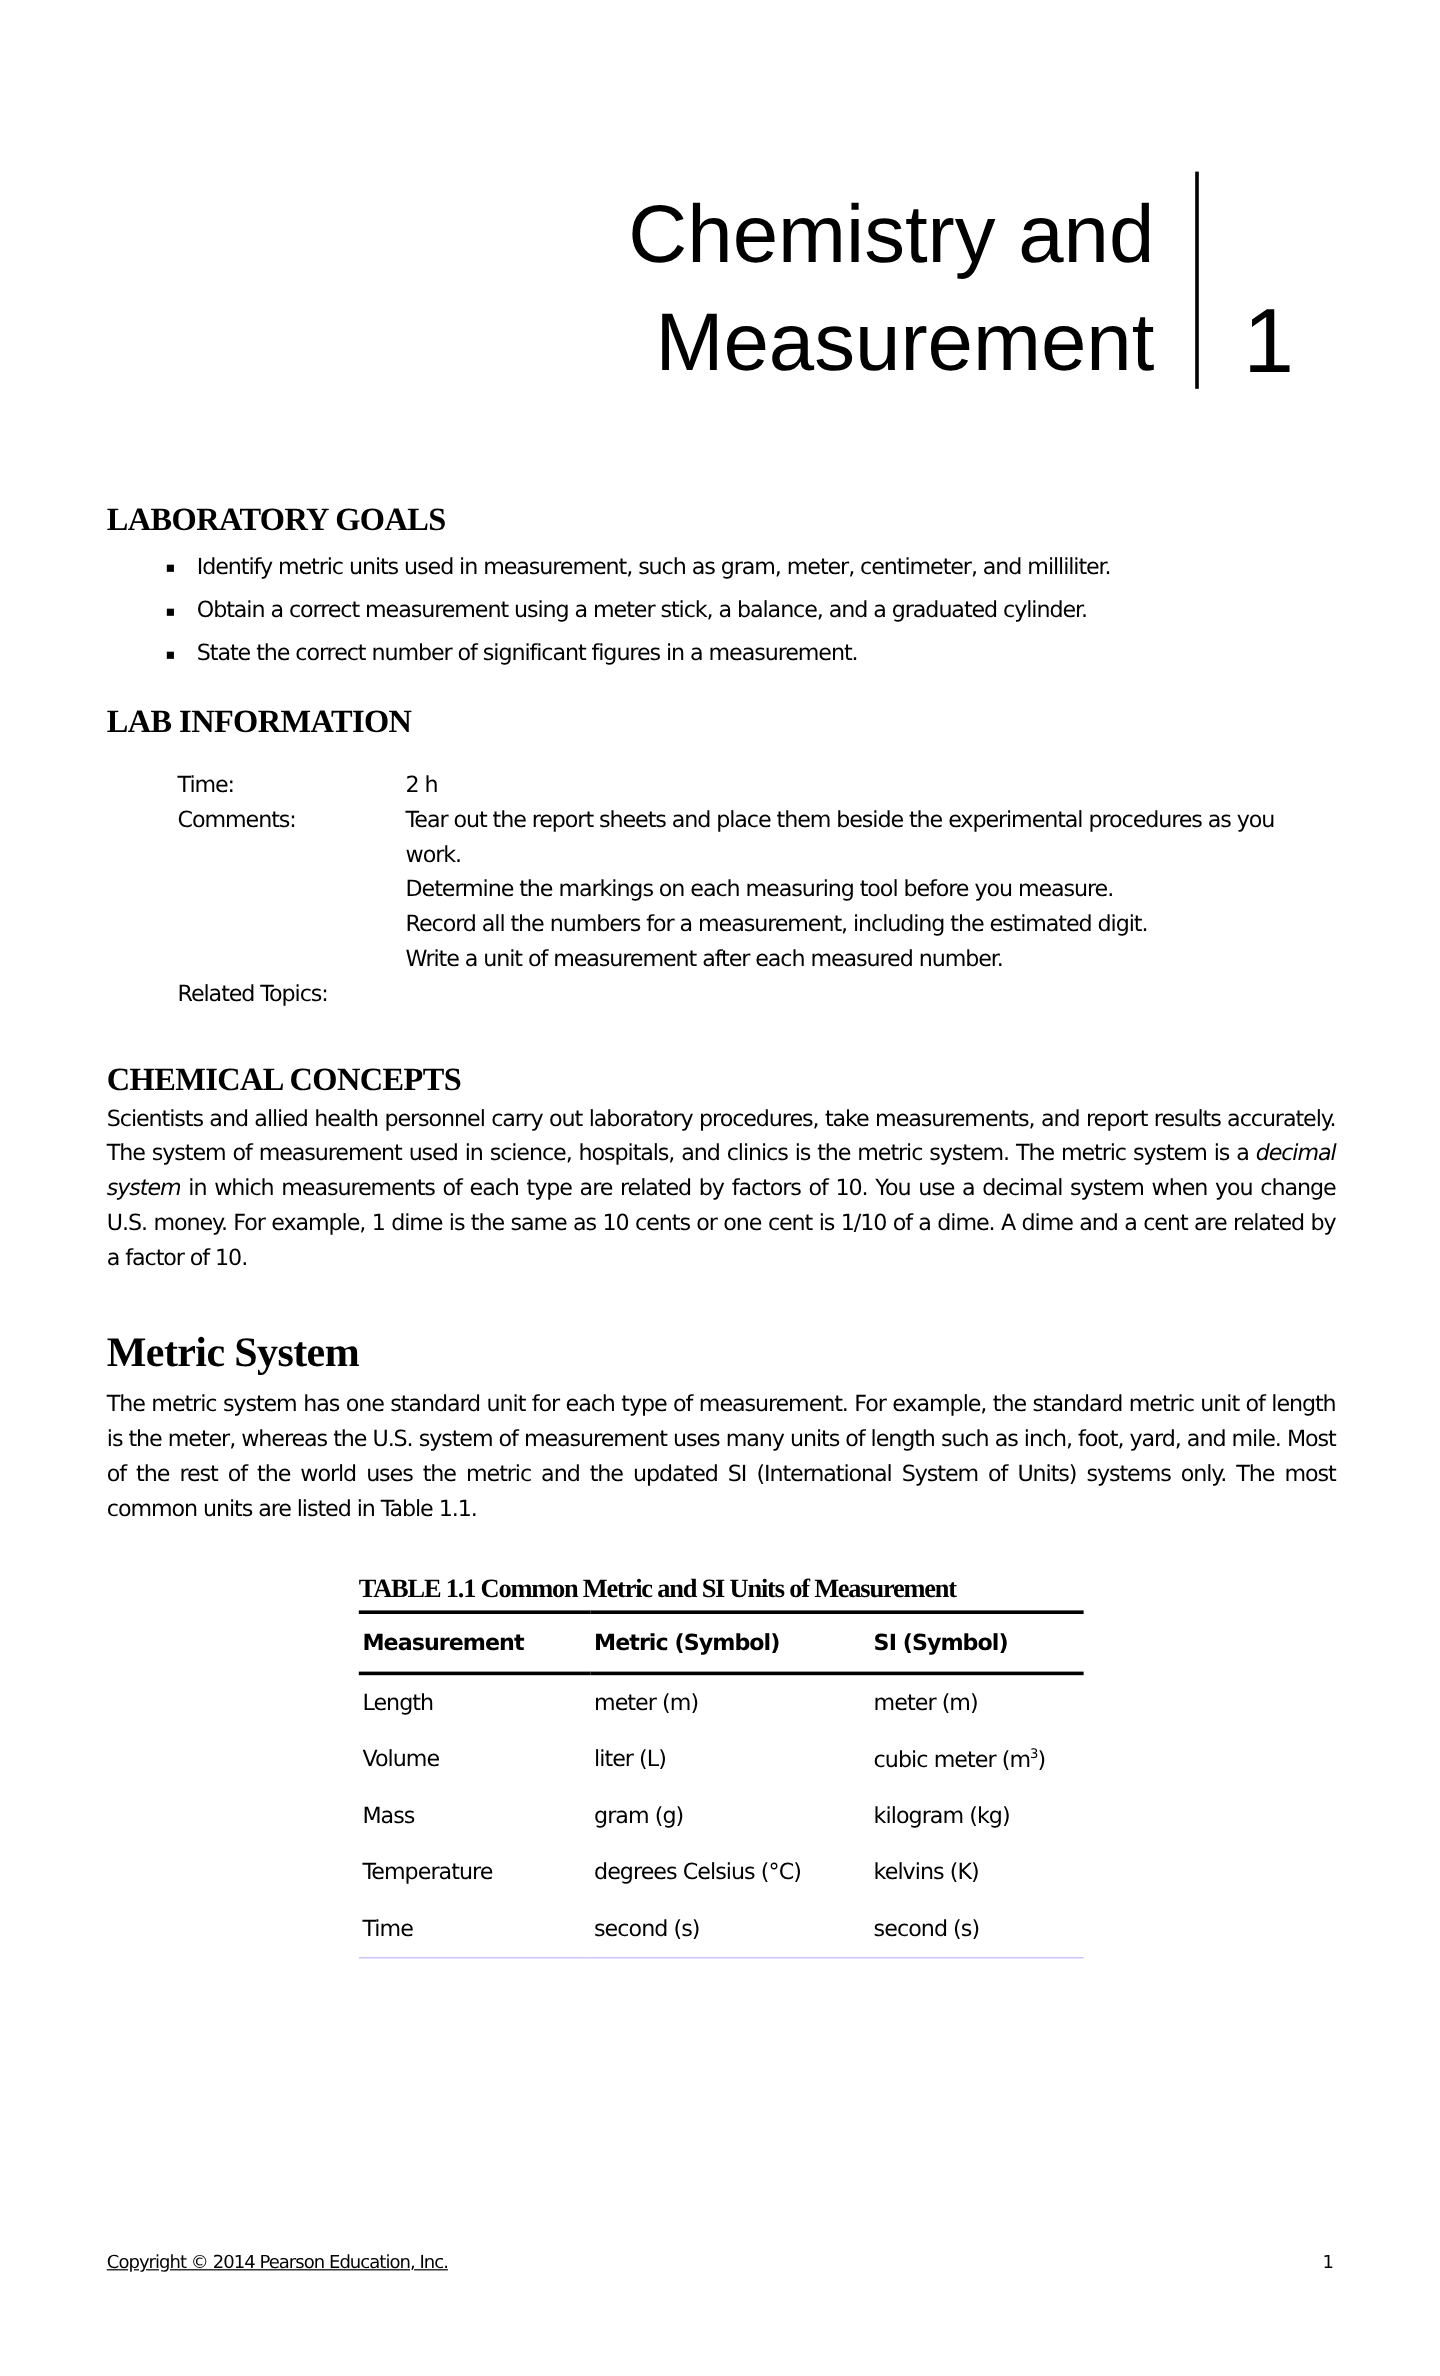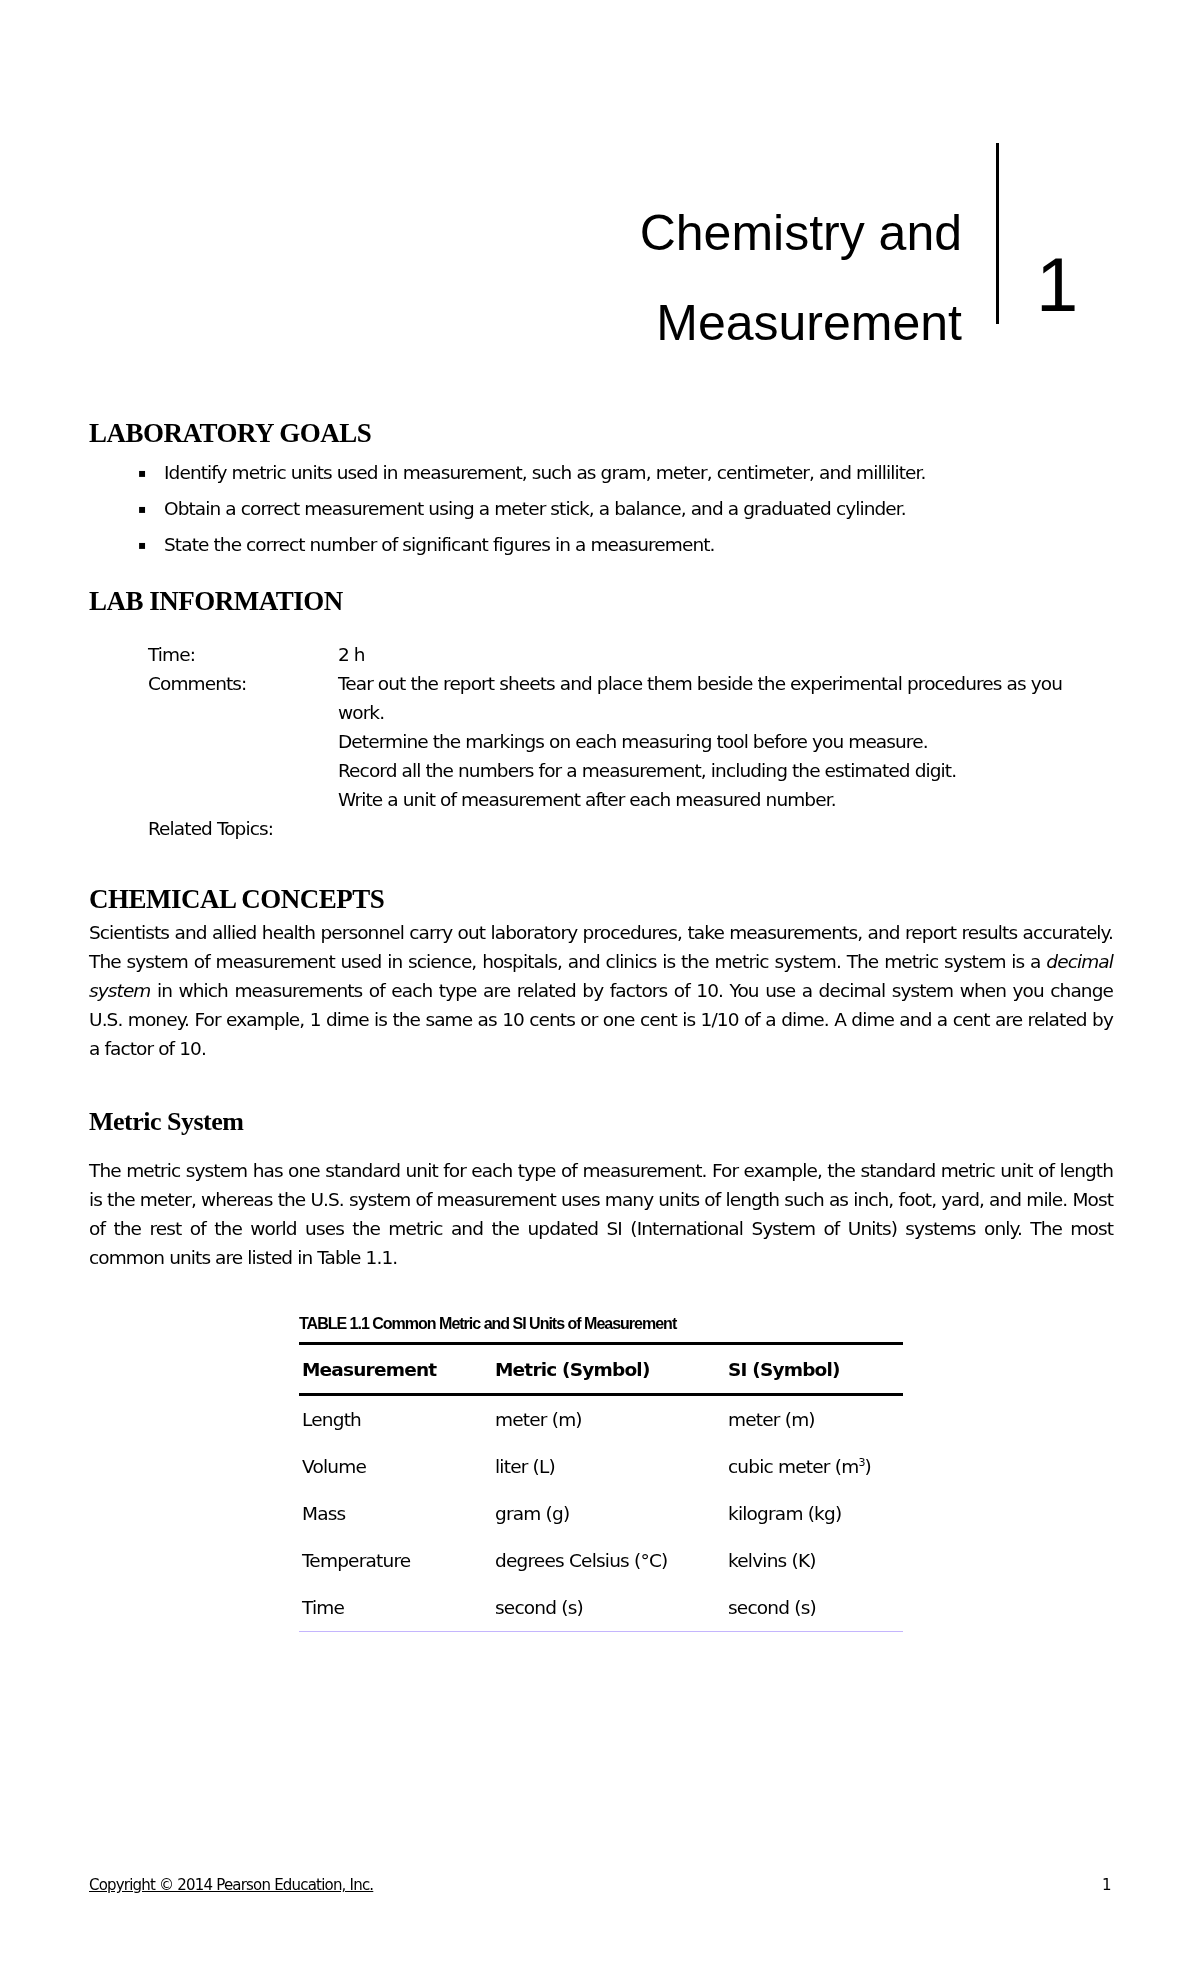"Chemistry and" .title-block { font-size: 50px -> 68px; margin-top: 38px -> none }
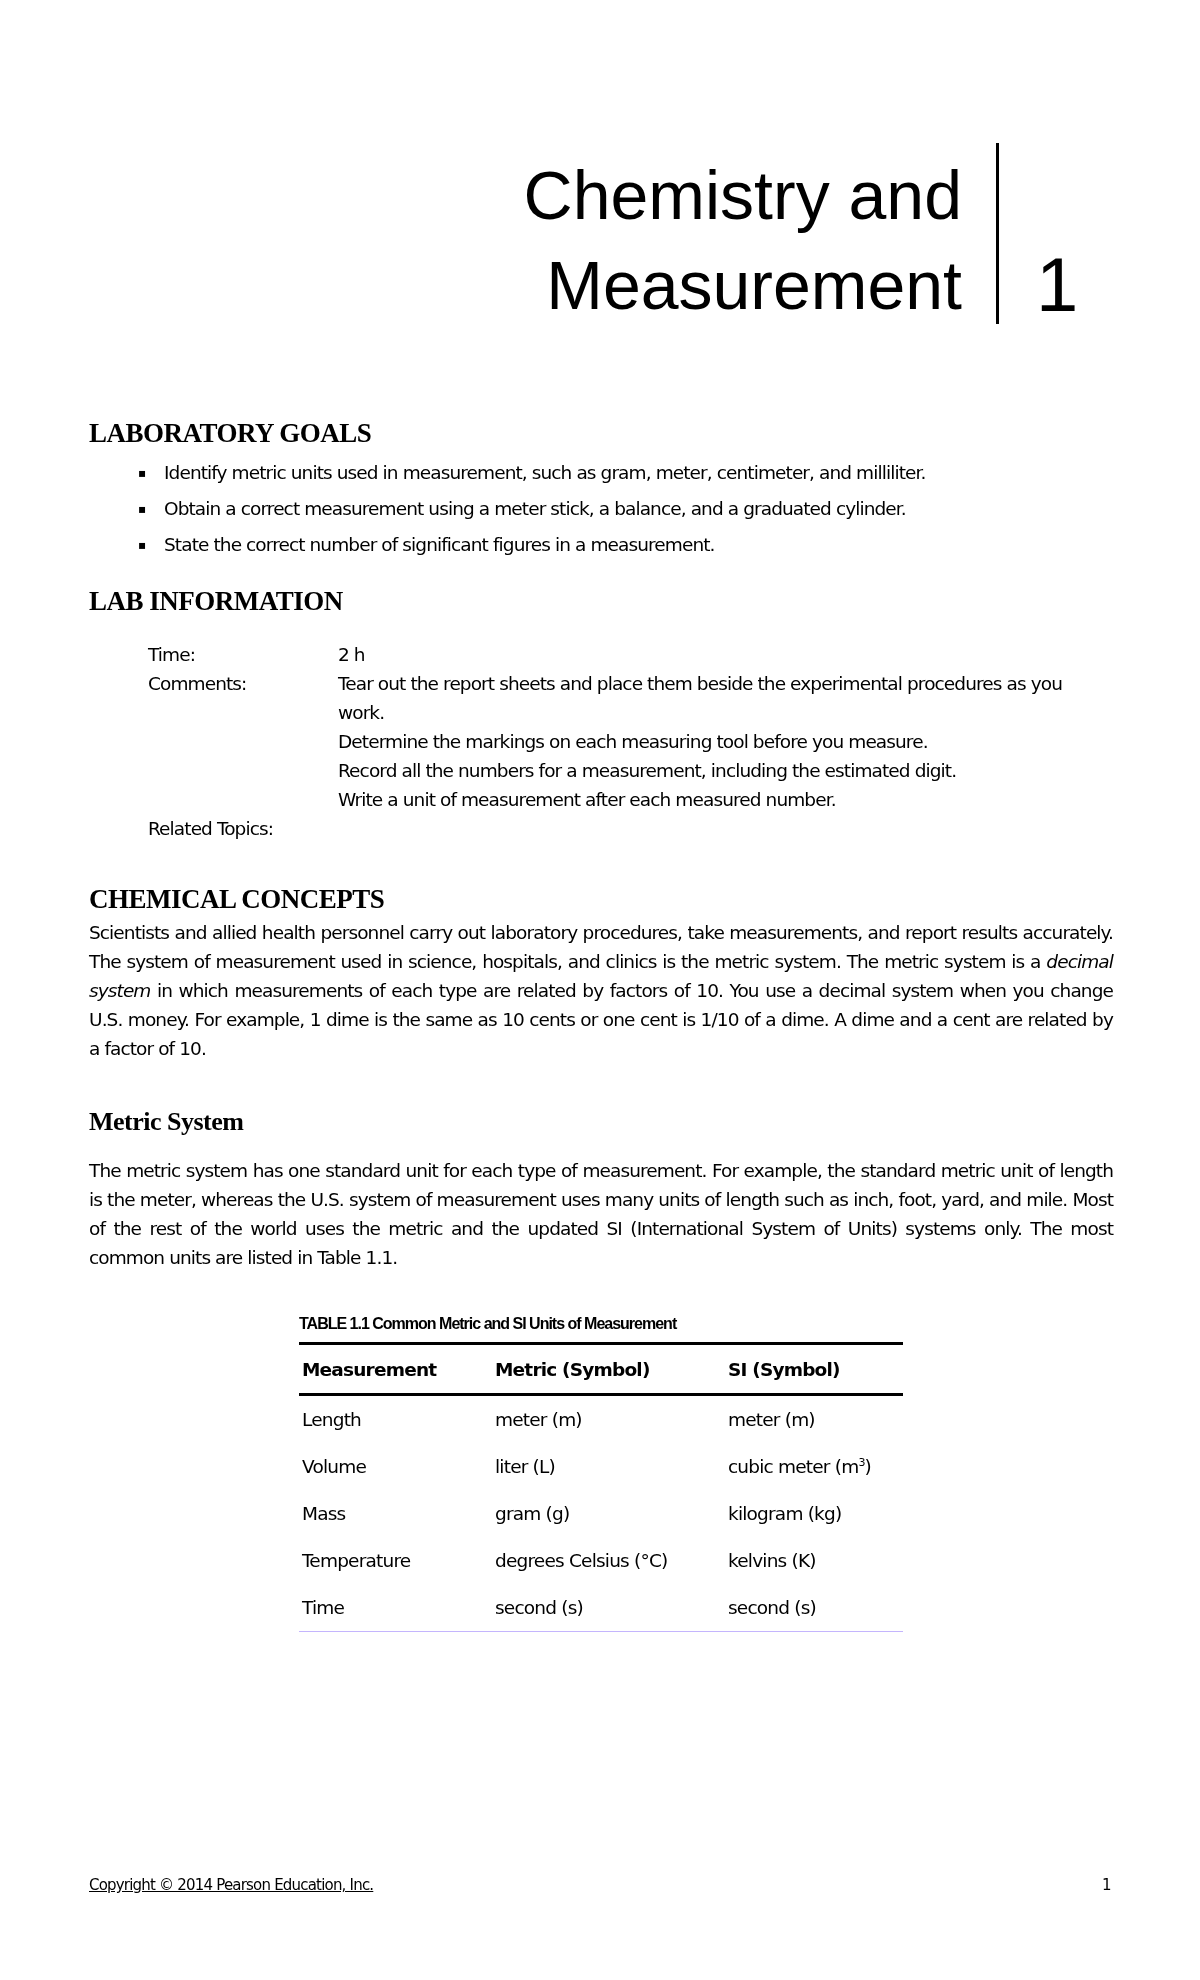"Metric System" .h2 { font-size: 26px -> 35px }
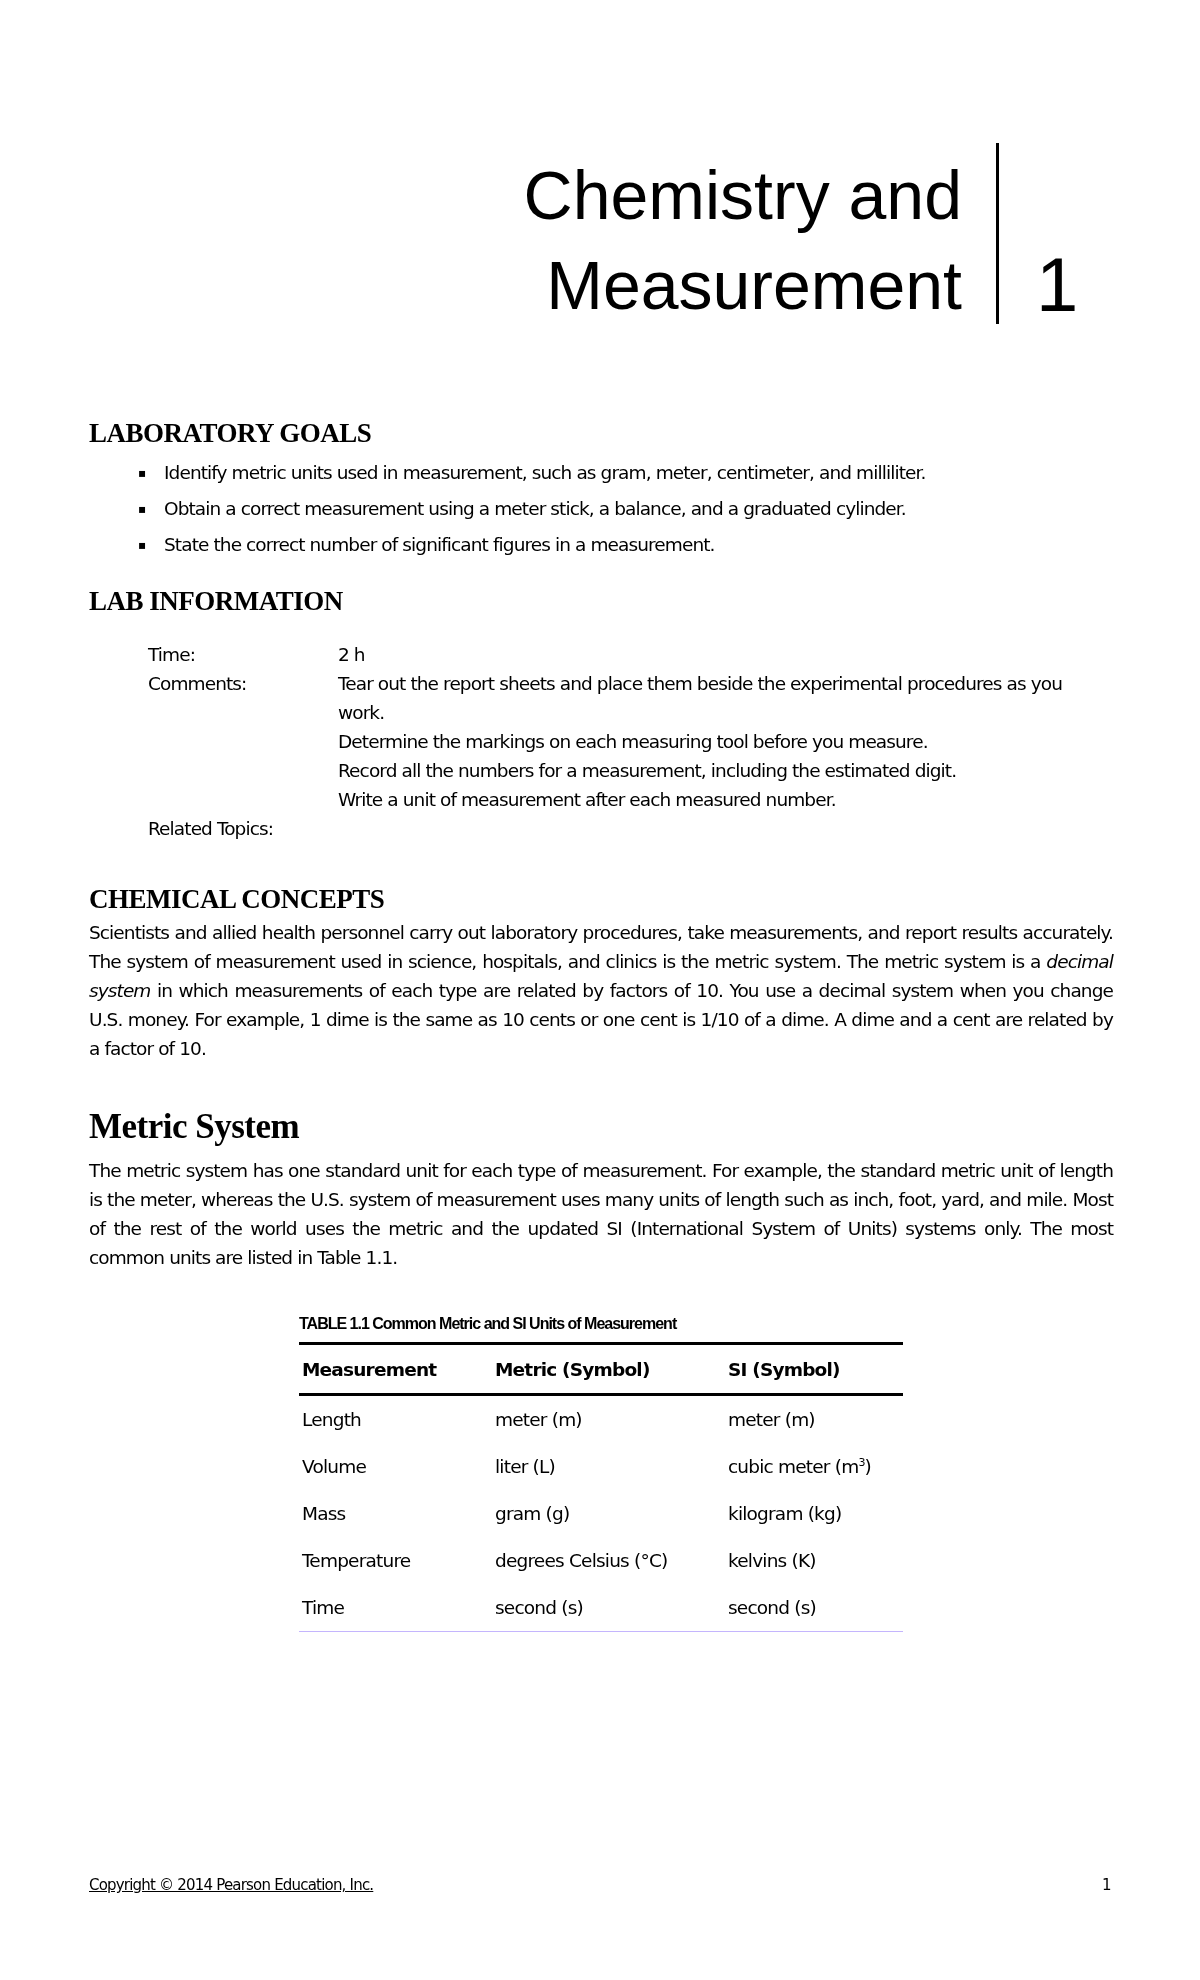"TABLE 1.1 Common Metric and" .table-caption { font-family: Liberation Sans, sans-serif -> Liberation Serif, serif; font-size: 16px -> 22px }
